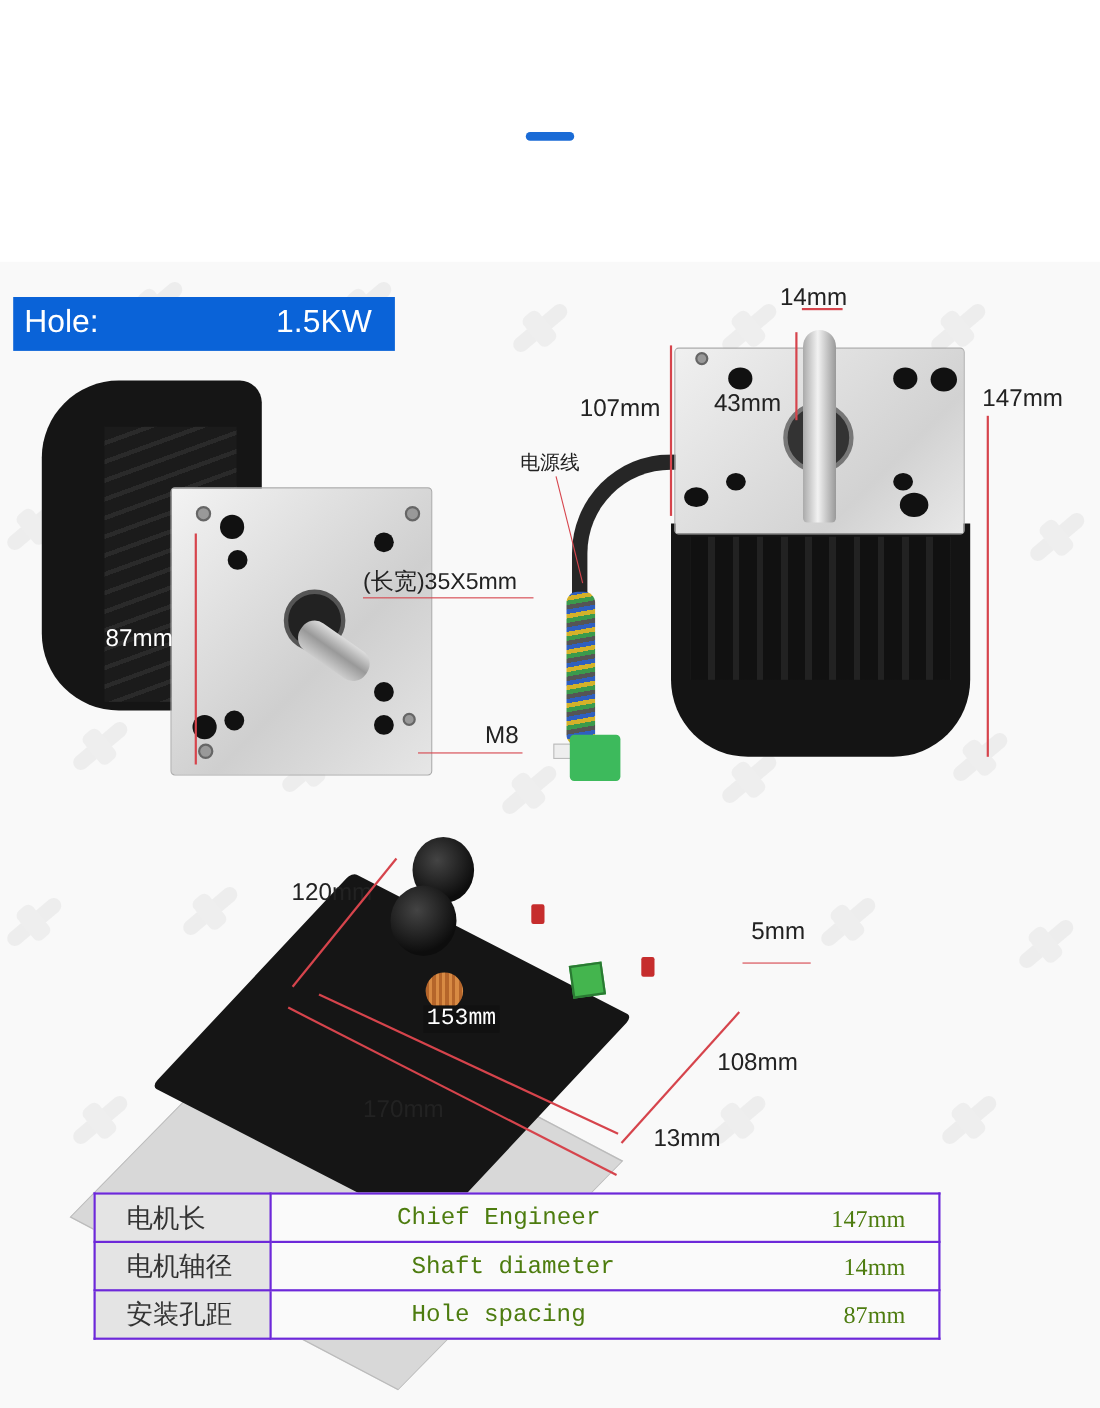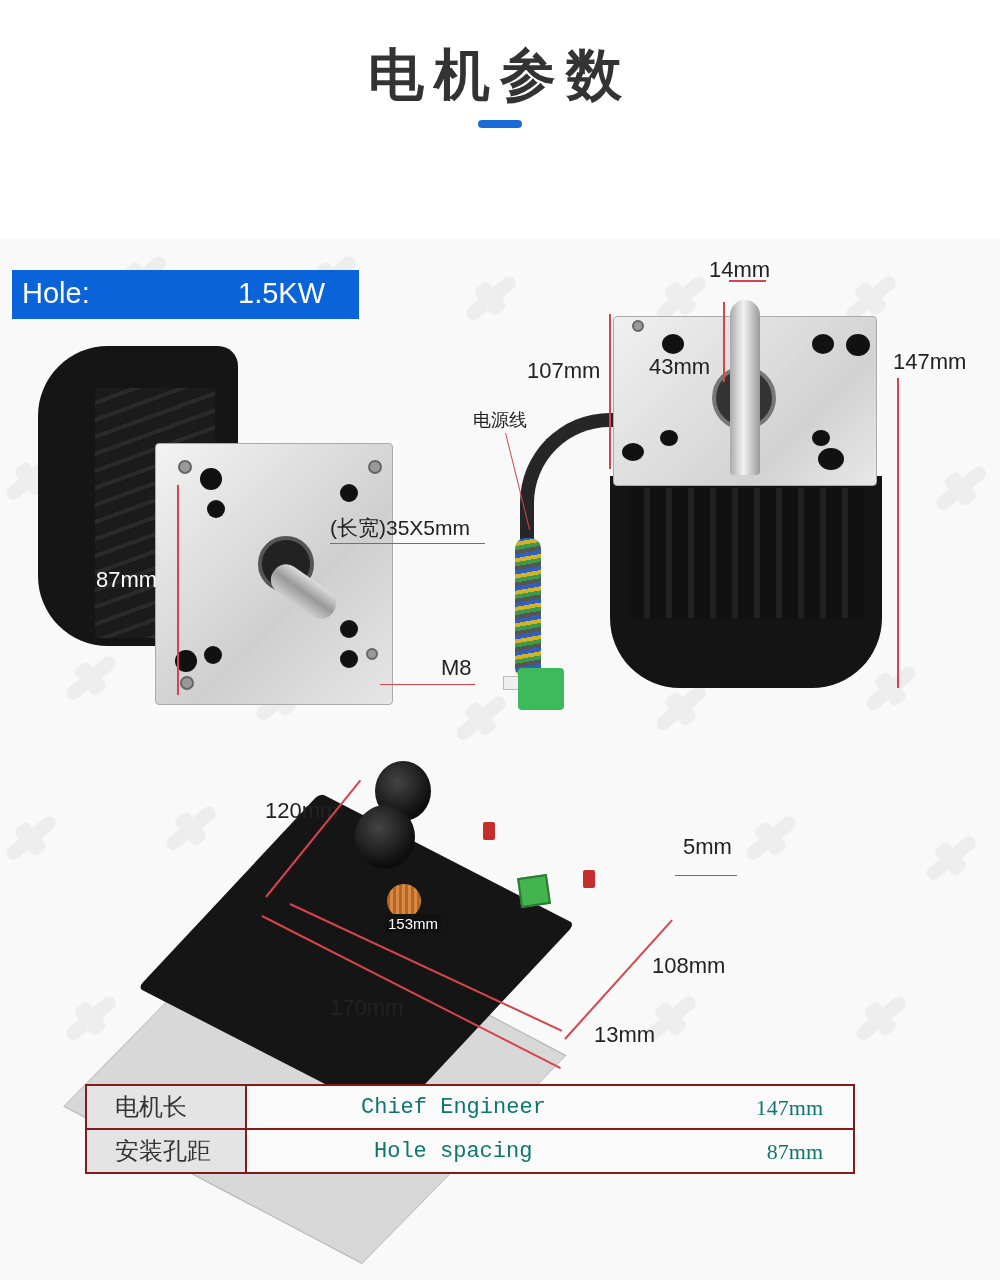"电机参数" div.title-cn { html: <div>电机参数</div> -> none }
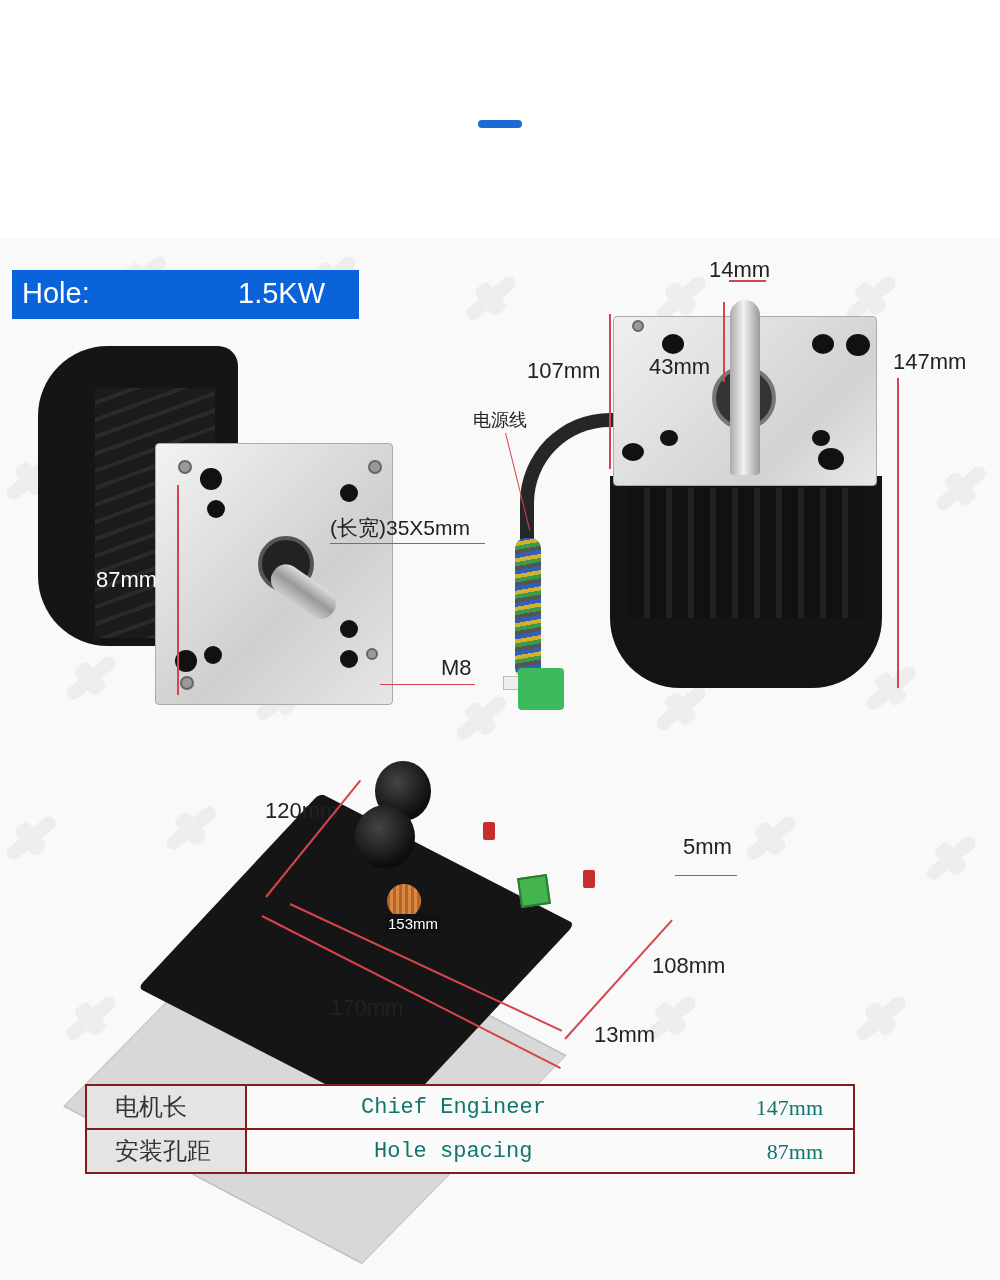"1.5KW" .model-badge .val { left: 226px -> 239px }
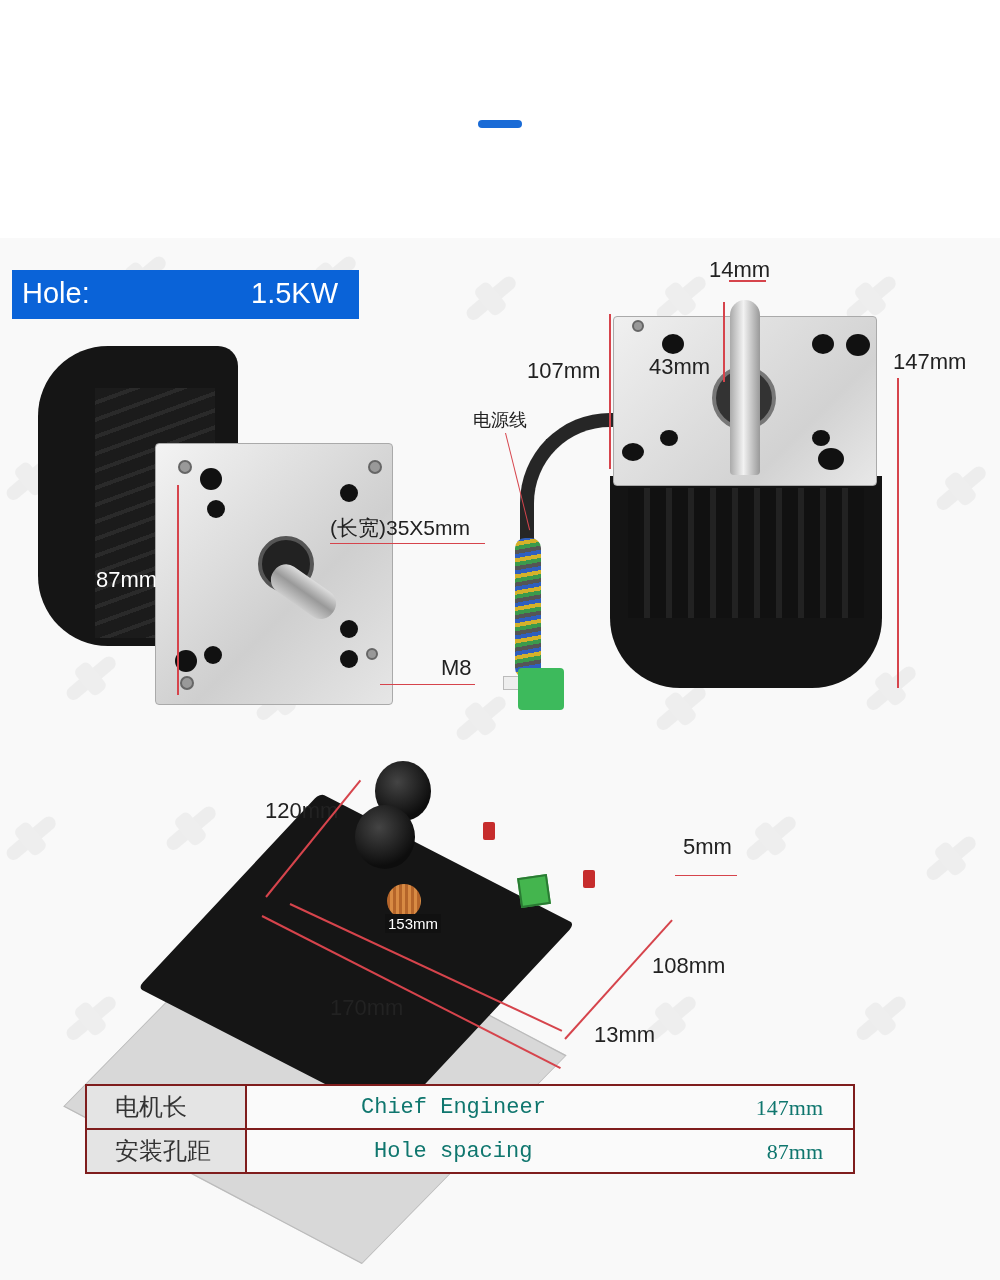"153mm" .label-153 { font-family: Liberation Sans, sans-serif -> Liberation Mono, monospace; font-size: 15px -> 21px }
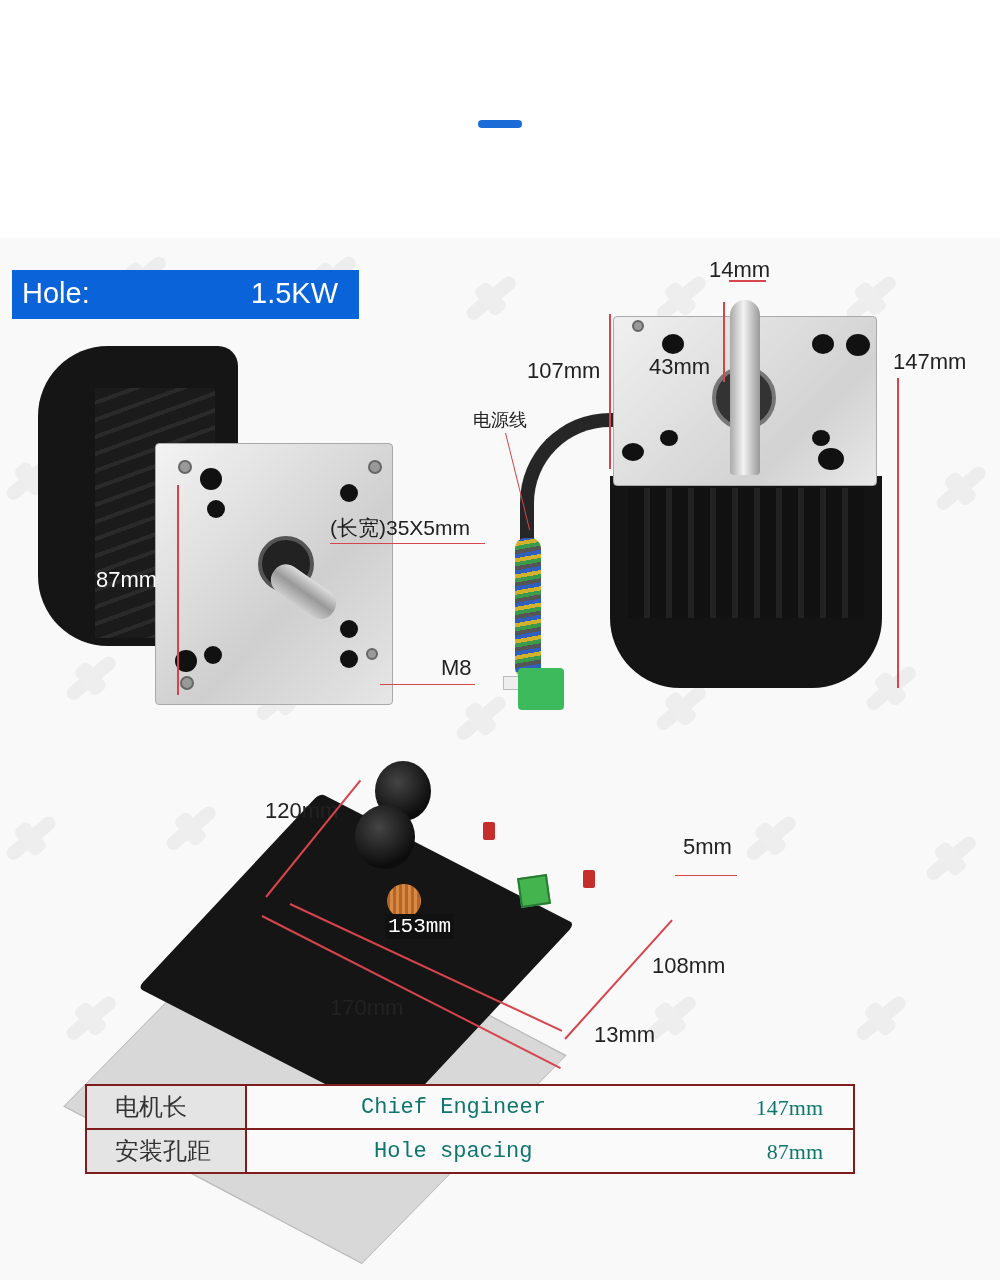"电机长" .spec-table td { border: 2px solid #7f1d1d -> 2px solid #6d28d9 }
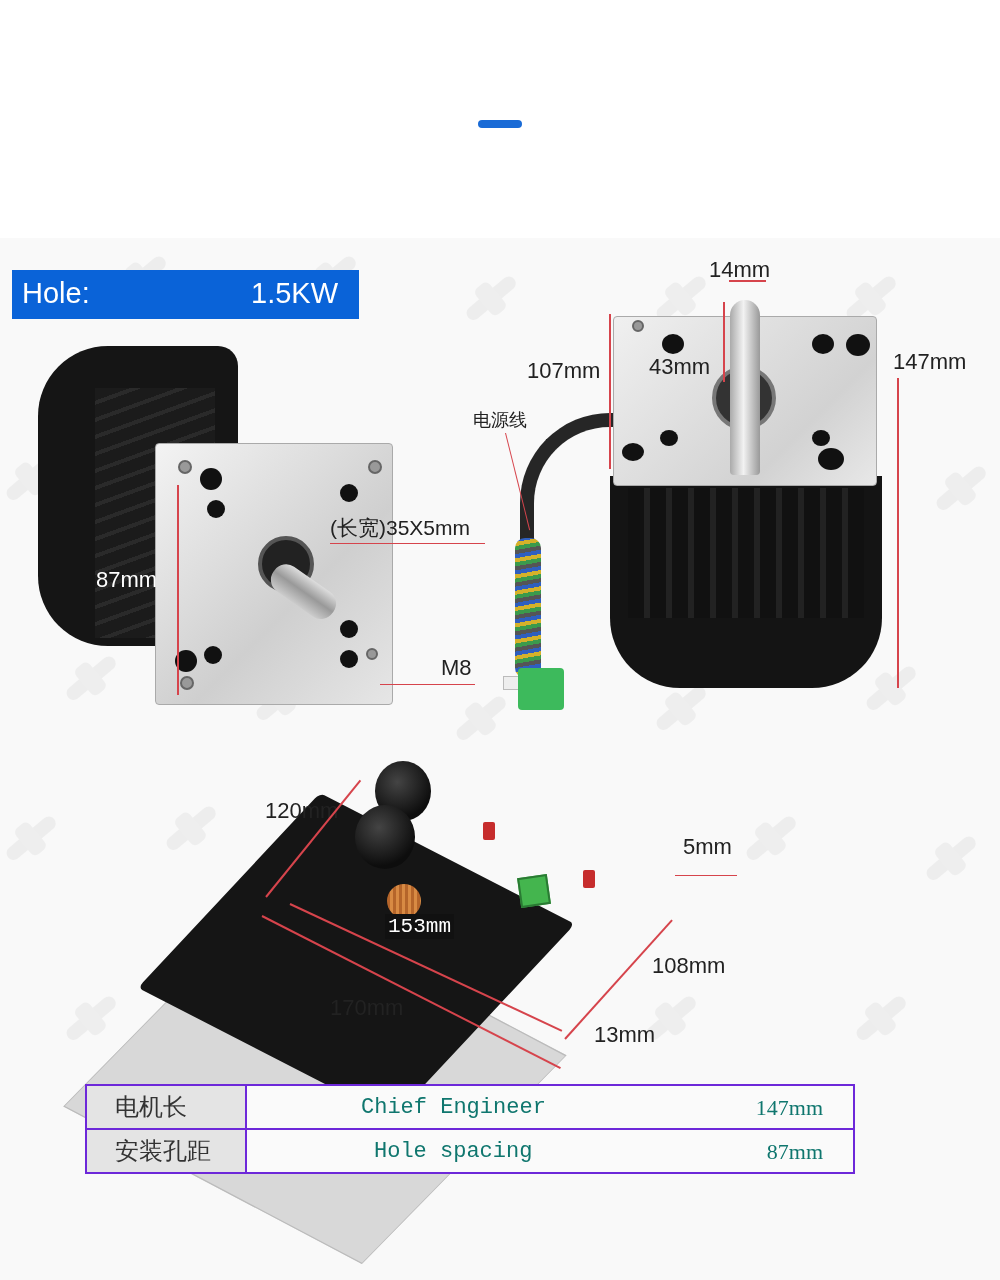"Chief Engineer" .spec-table td.c2 { color: #0f766e -> #4d7c0f }
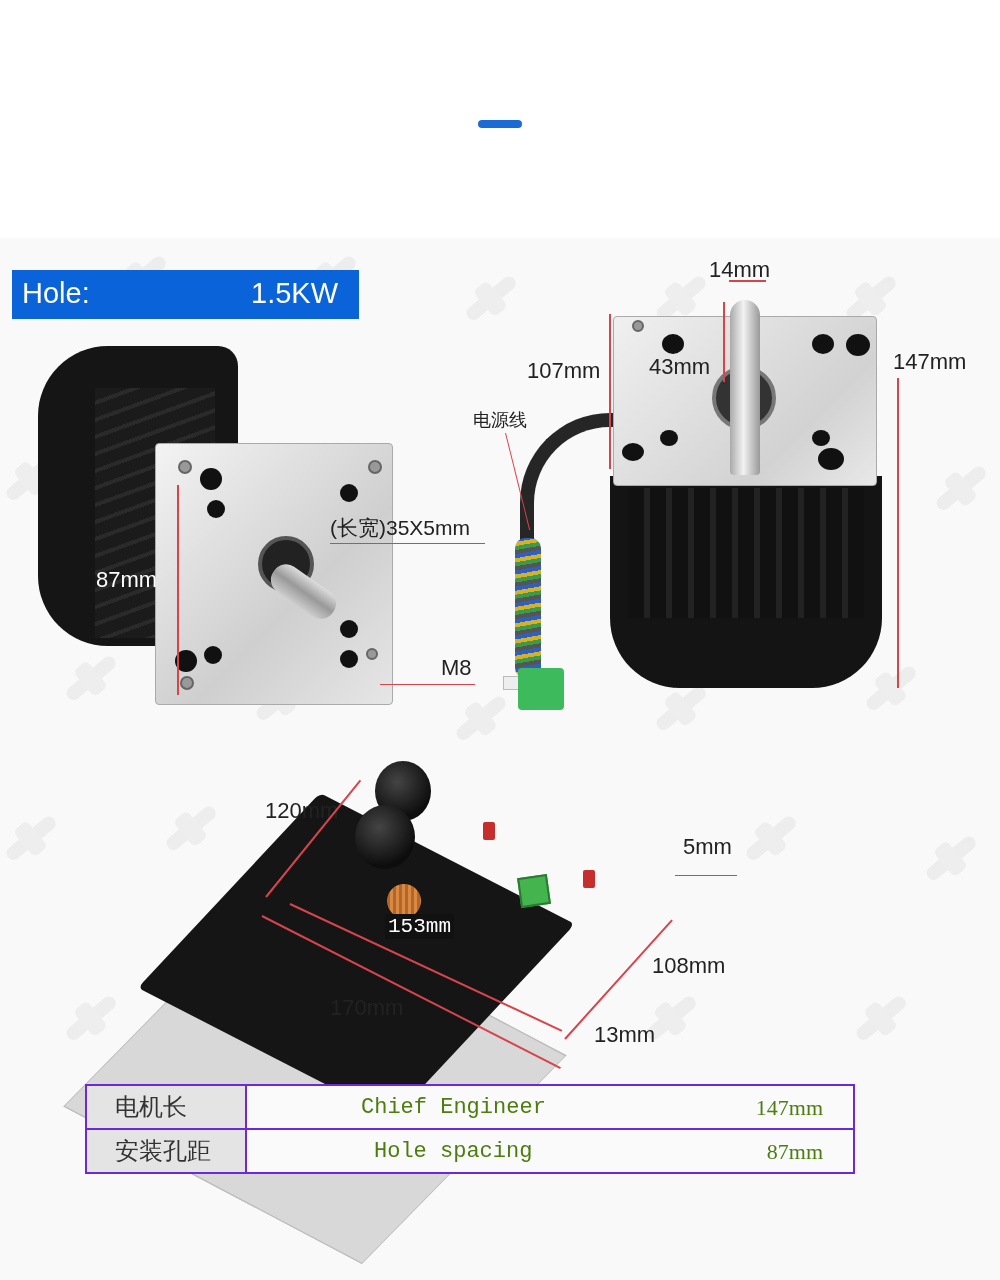"电机轴径" tr { html: none -> <tr> <td>电机轴径</td> <td> <span>Shaft diameter</span> <span>14mm</span> </td> </tr> }
